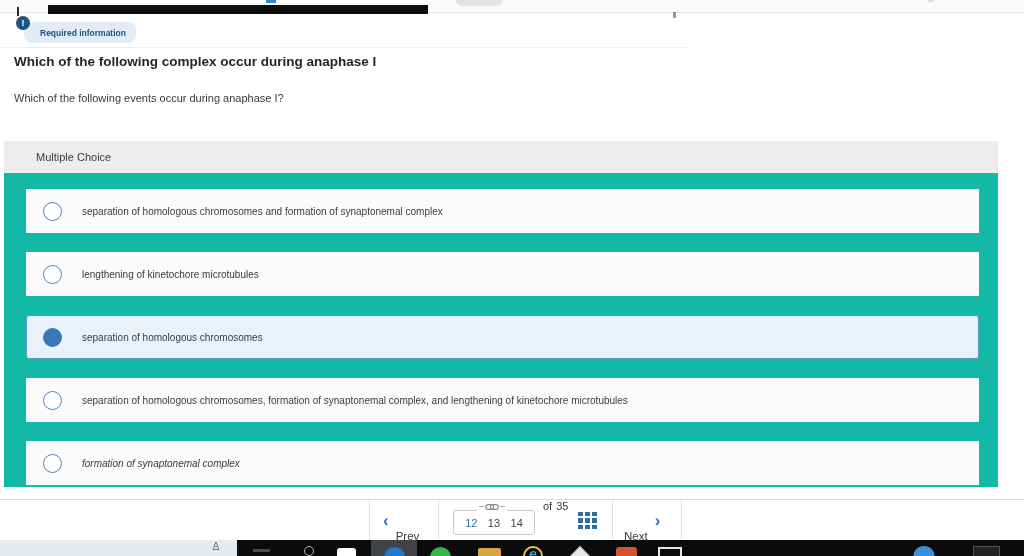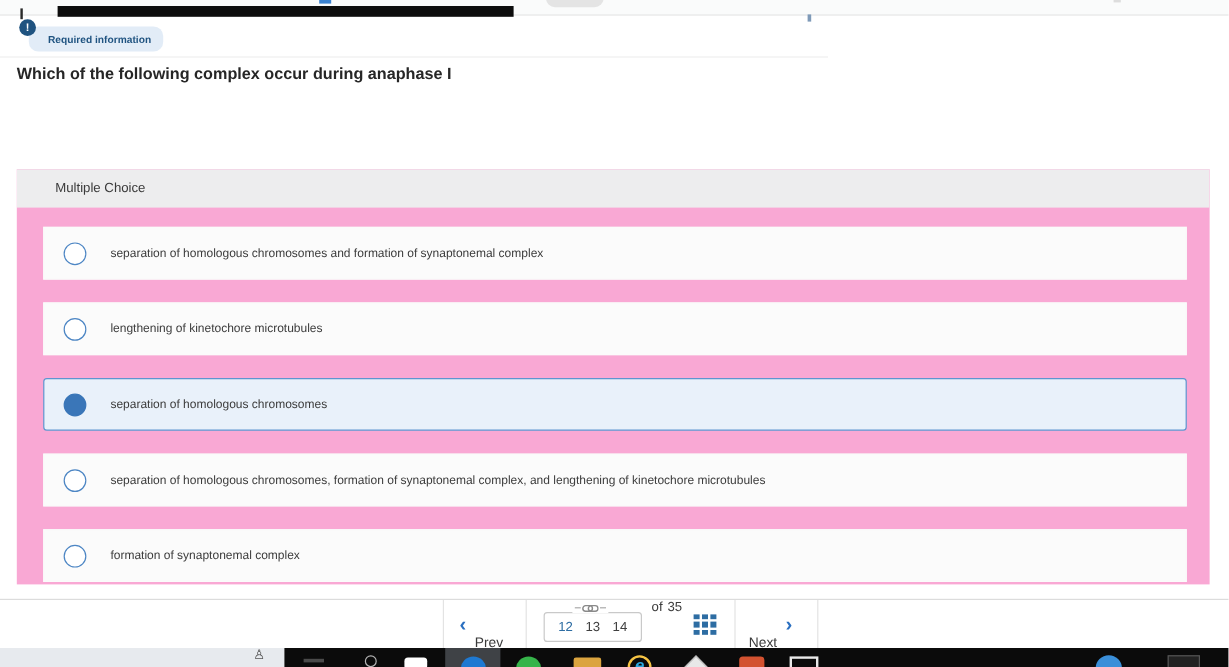"Which of the following events" div.question-text { html: none -> <div>Which of the following events occur during anaphase I?</div> }
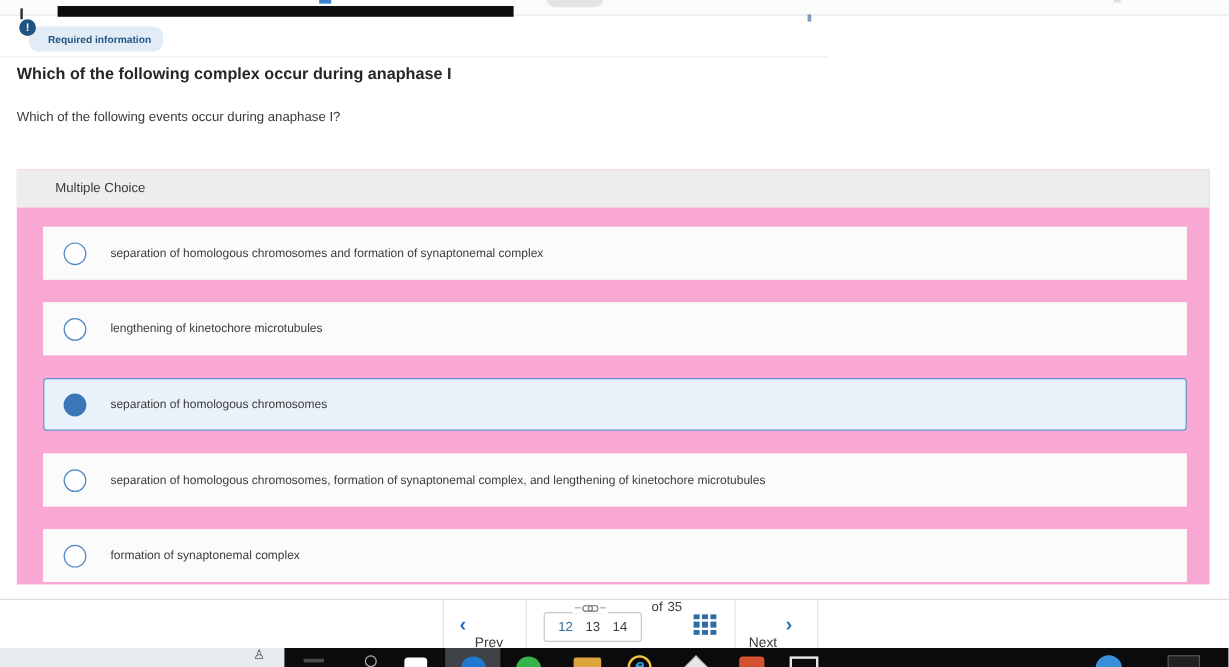"Multiple Choice" .options-panel { background: #f9a8d4 -> #14b8a6; left: 14px -> 4px }
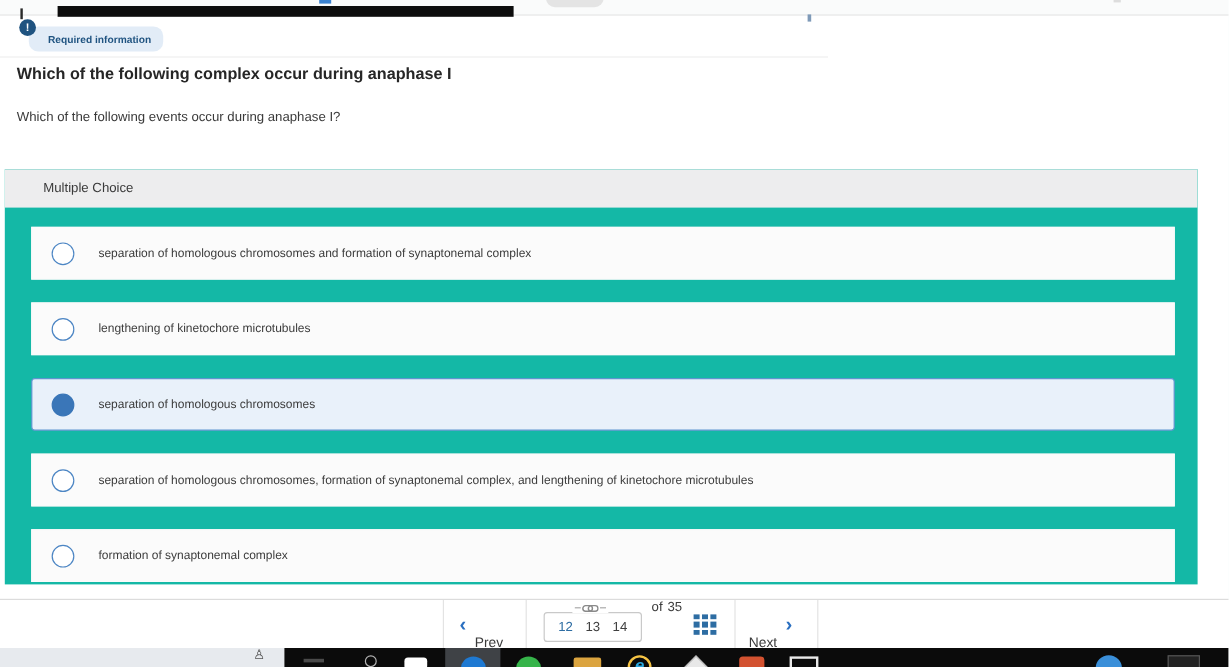"formation of synaptonemal complex" div.option { font-style: none -> italic }
